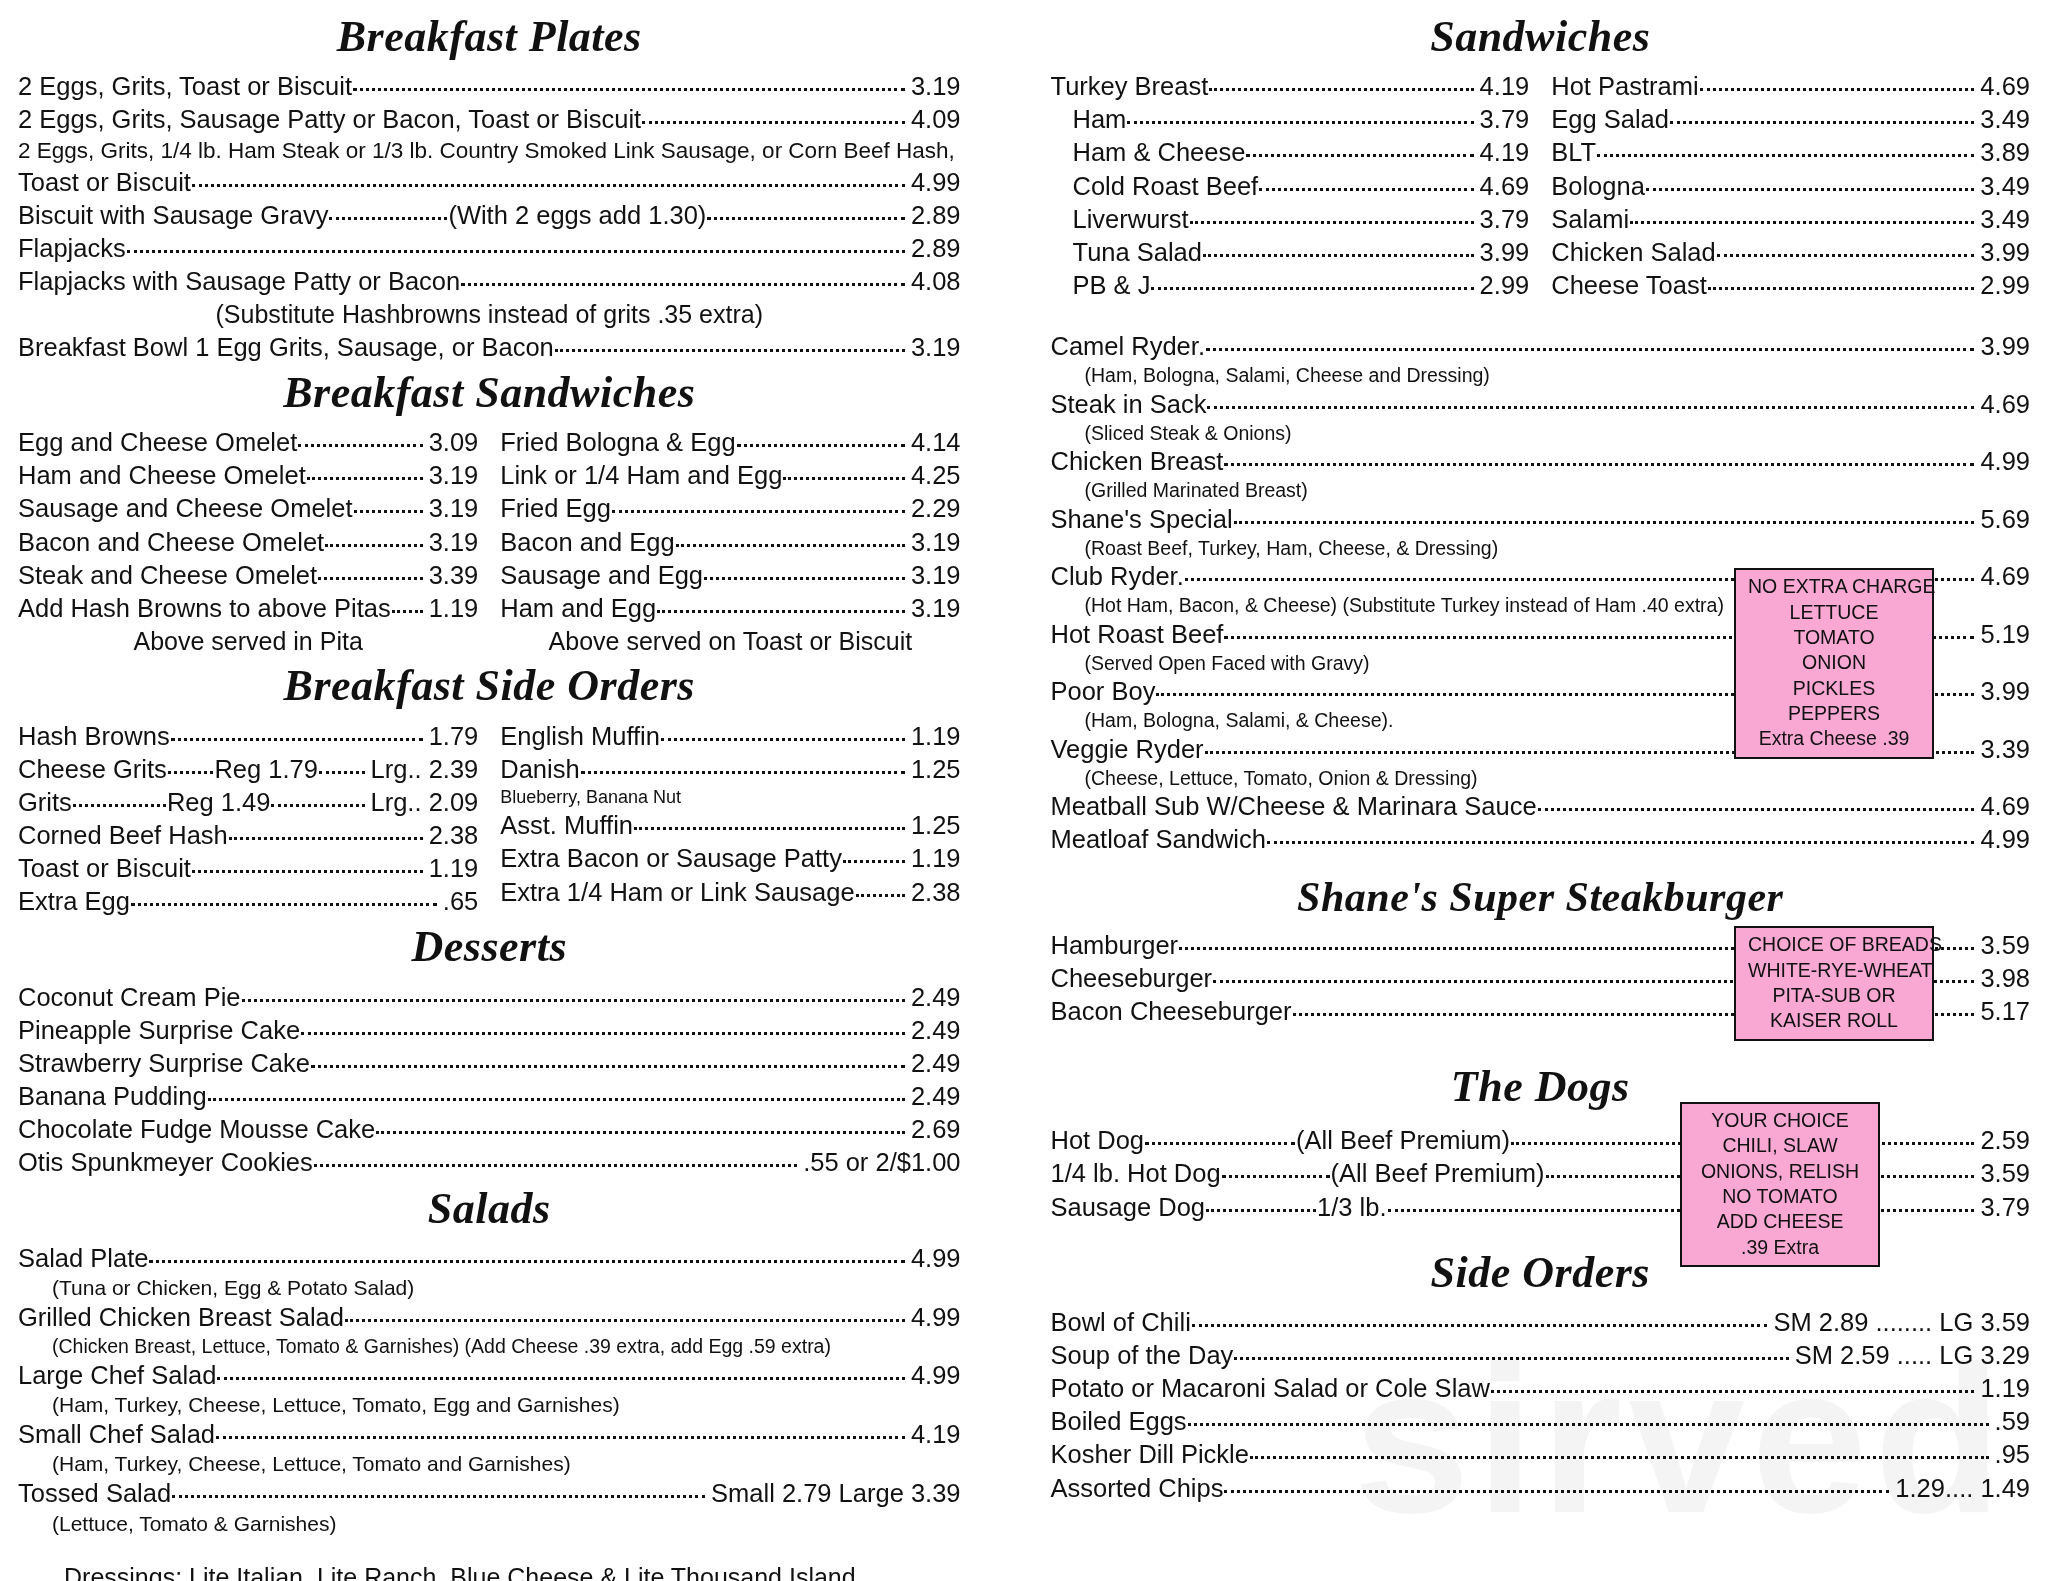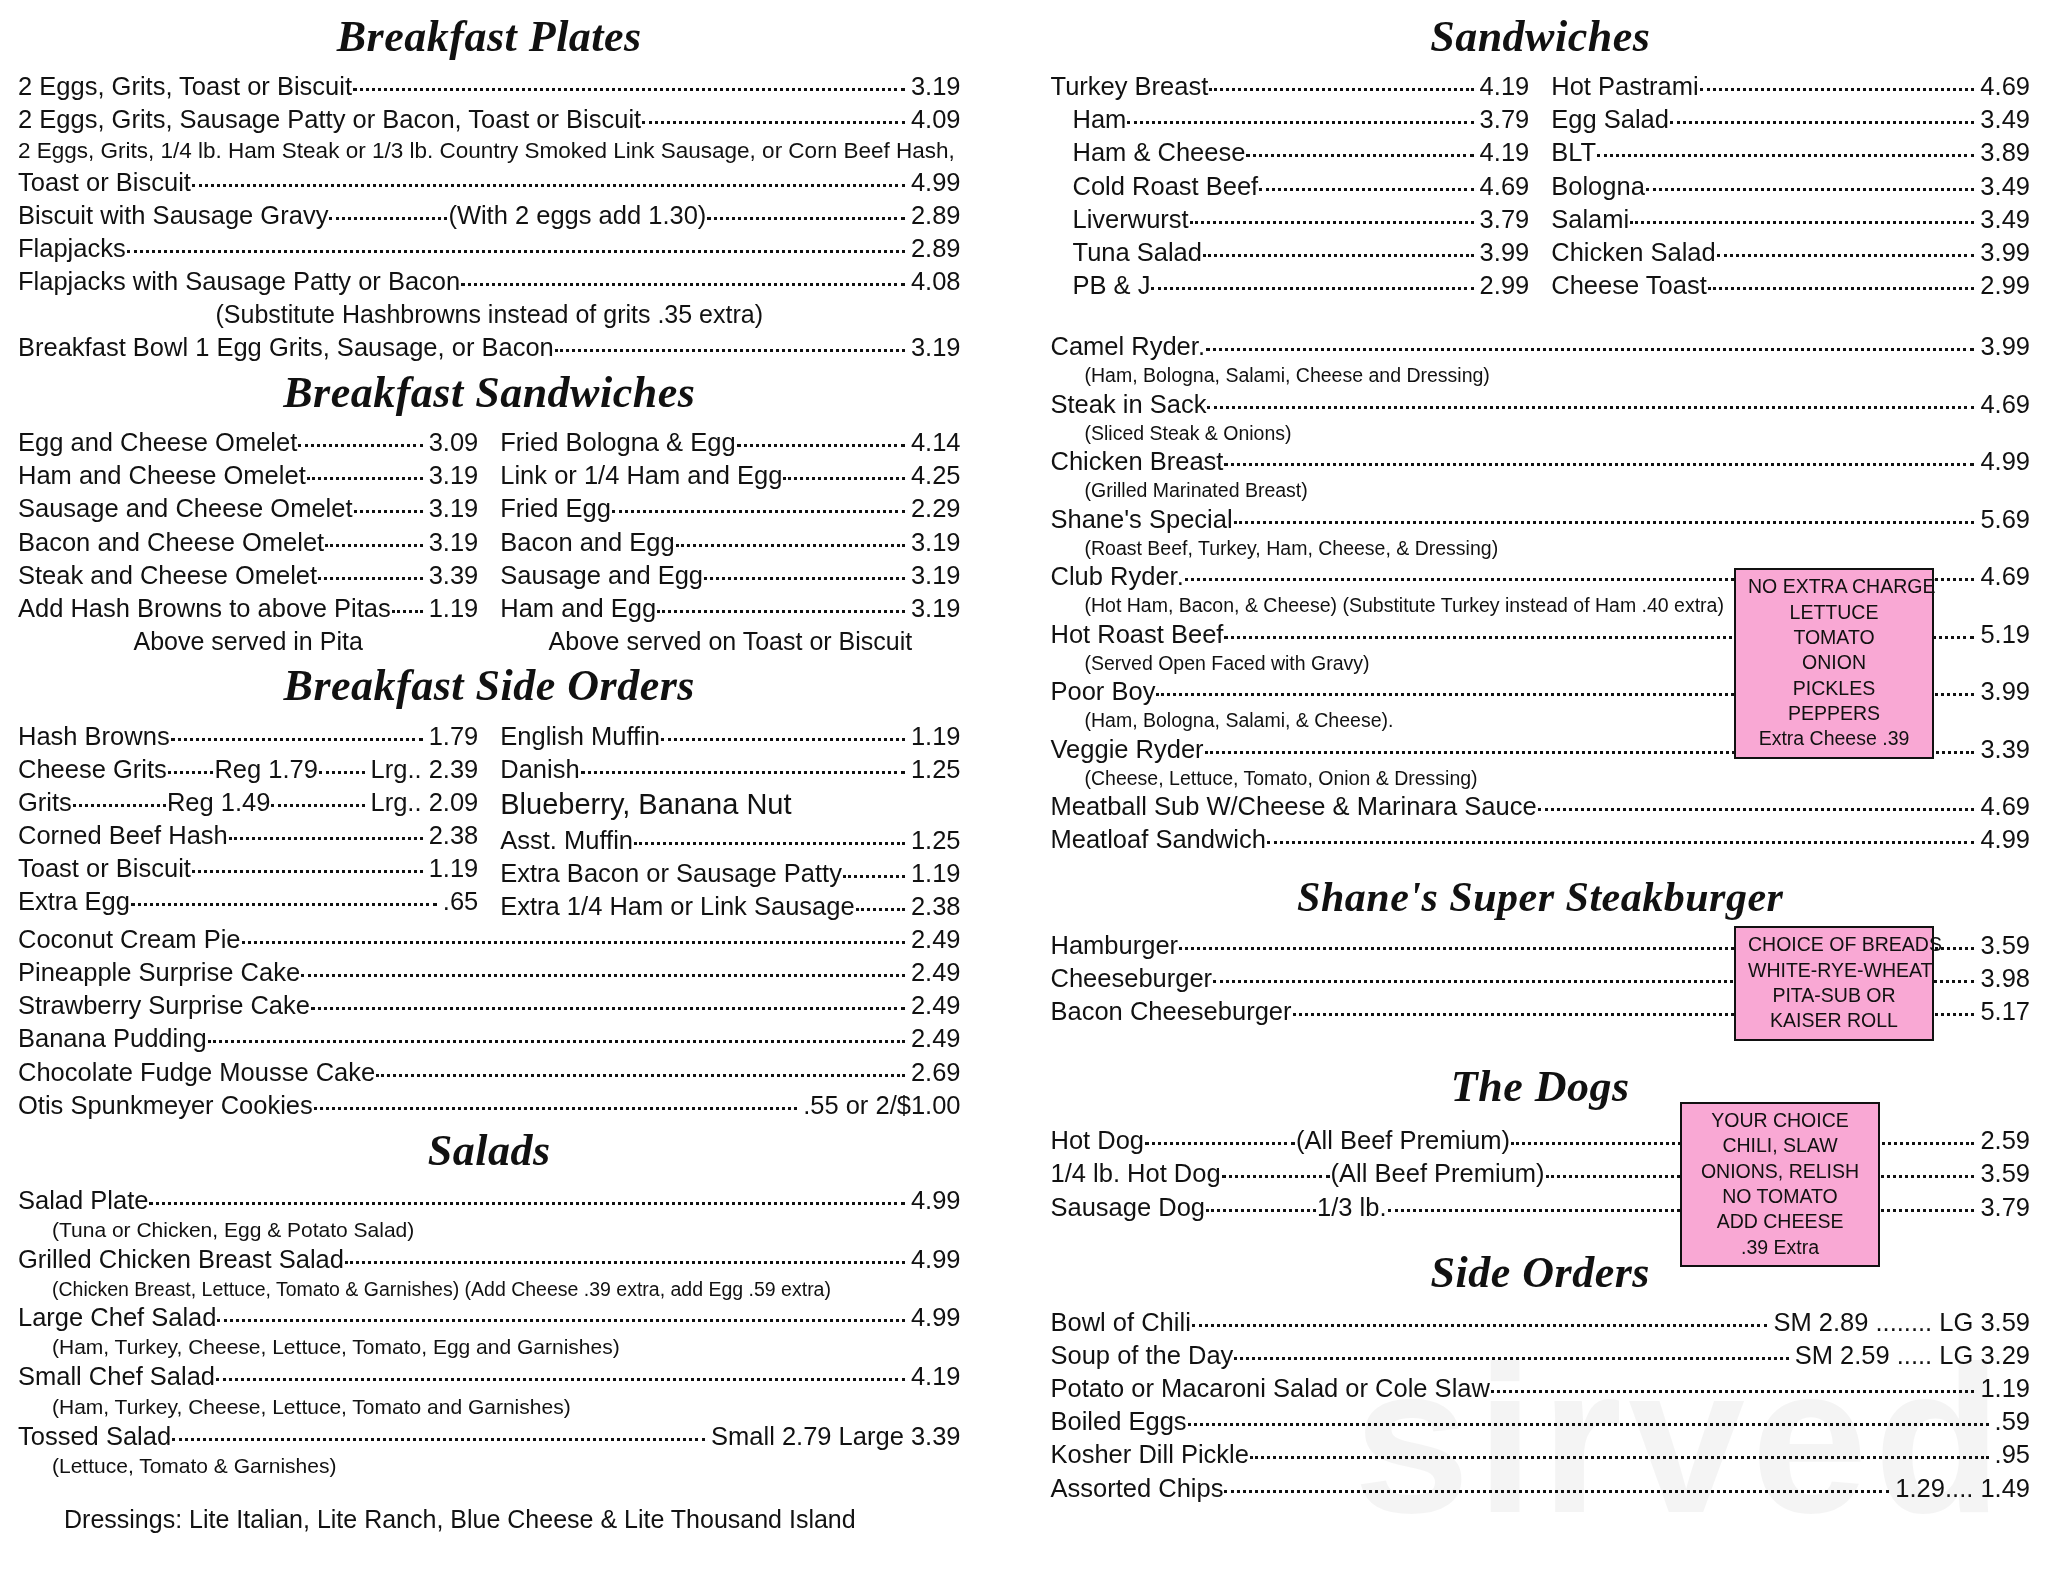"Blueberry, Banana Nut" .plain { font-size: 29px -> 18px }
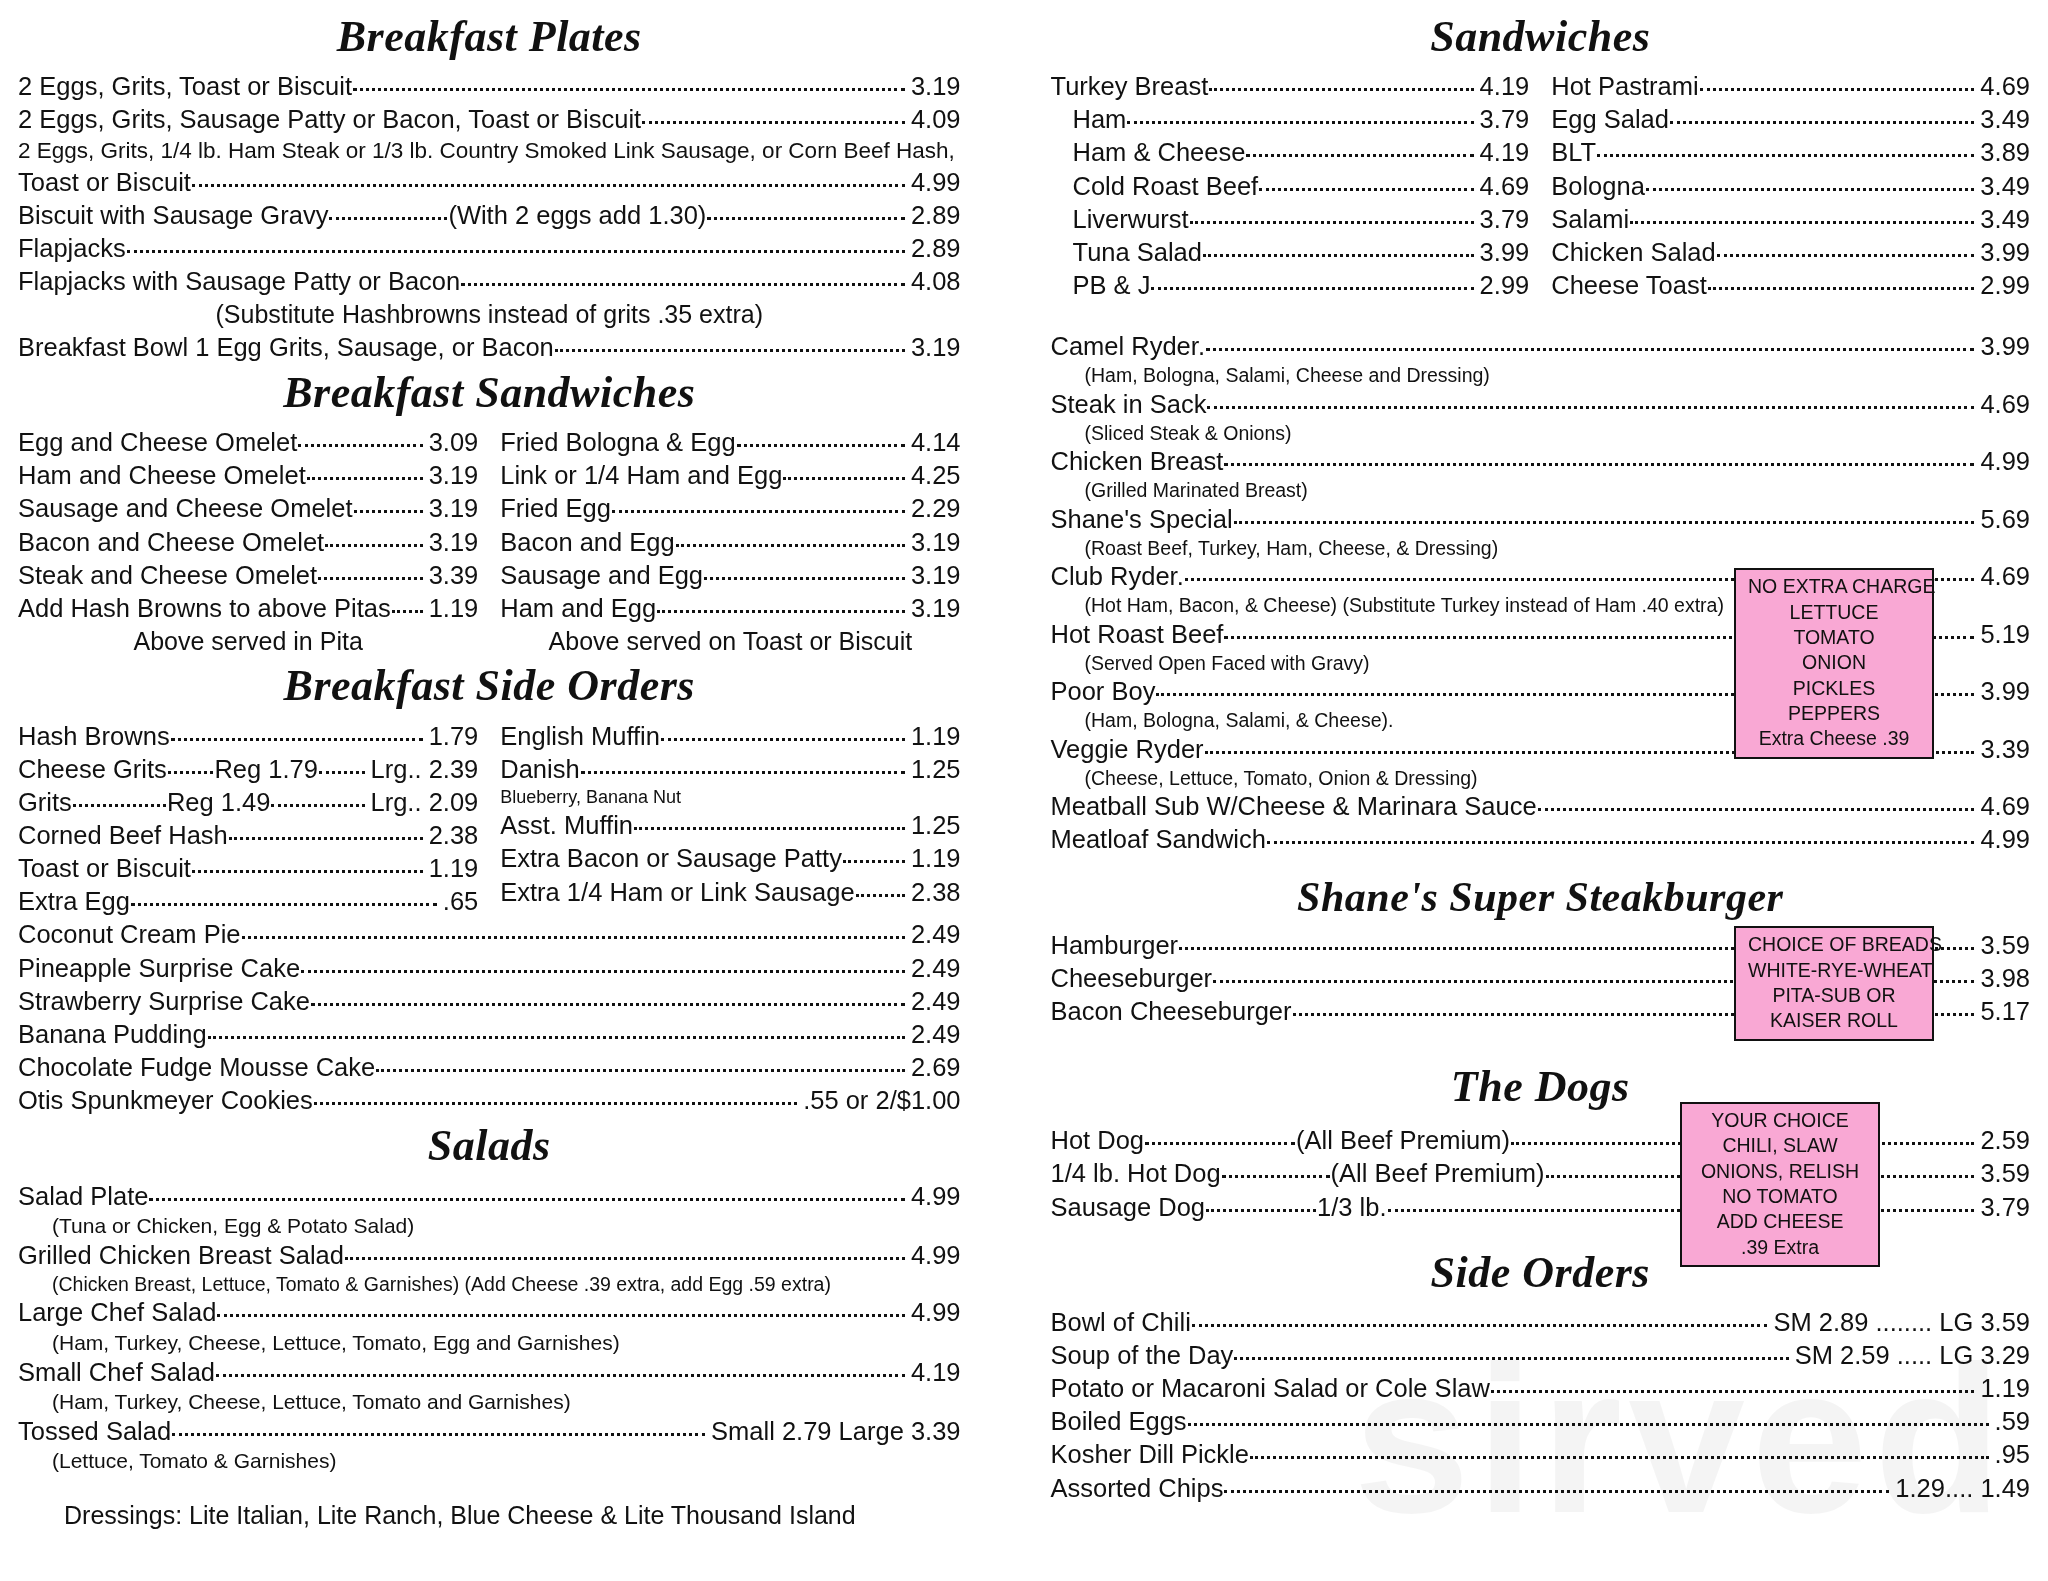"Desserts" h2.section { html: none -> <h2>Desserts</h2> }
